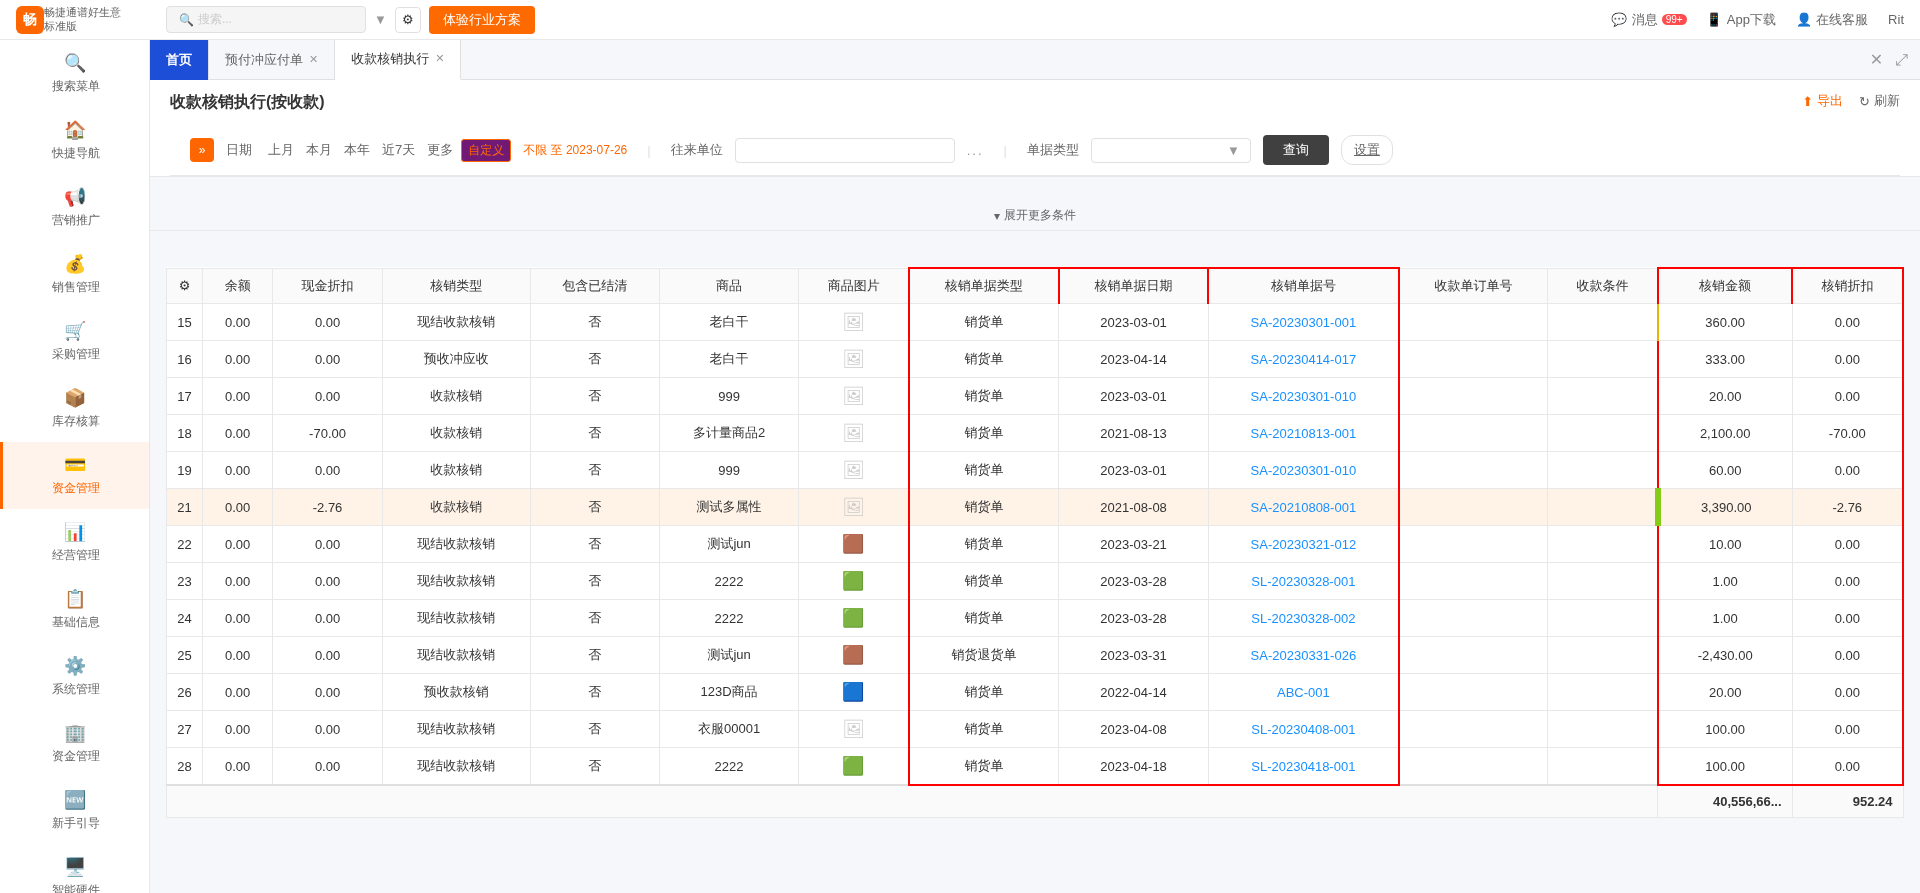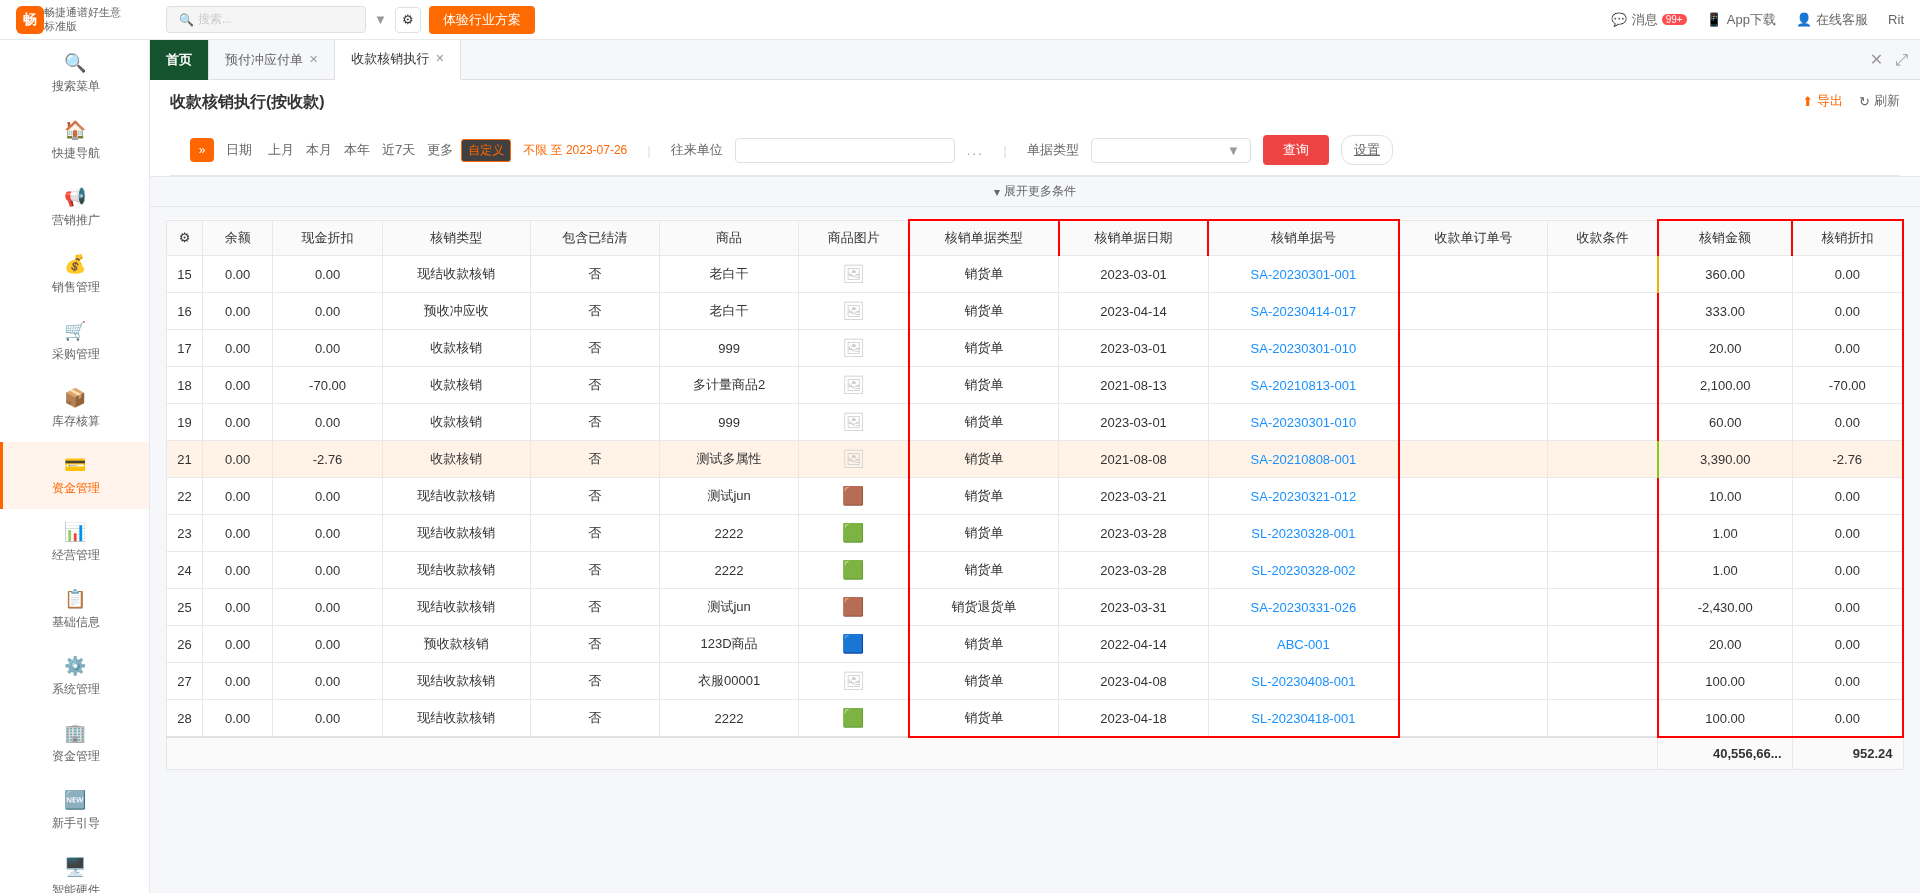"首页" .tab-home { background: #14532d -> #1d4ed8 }
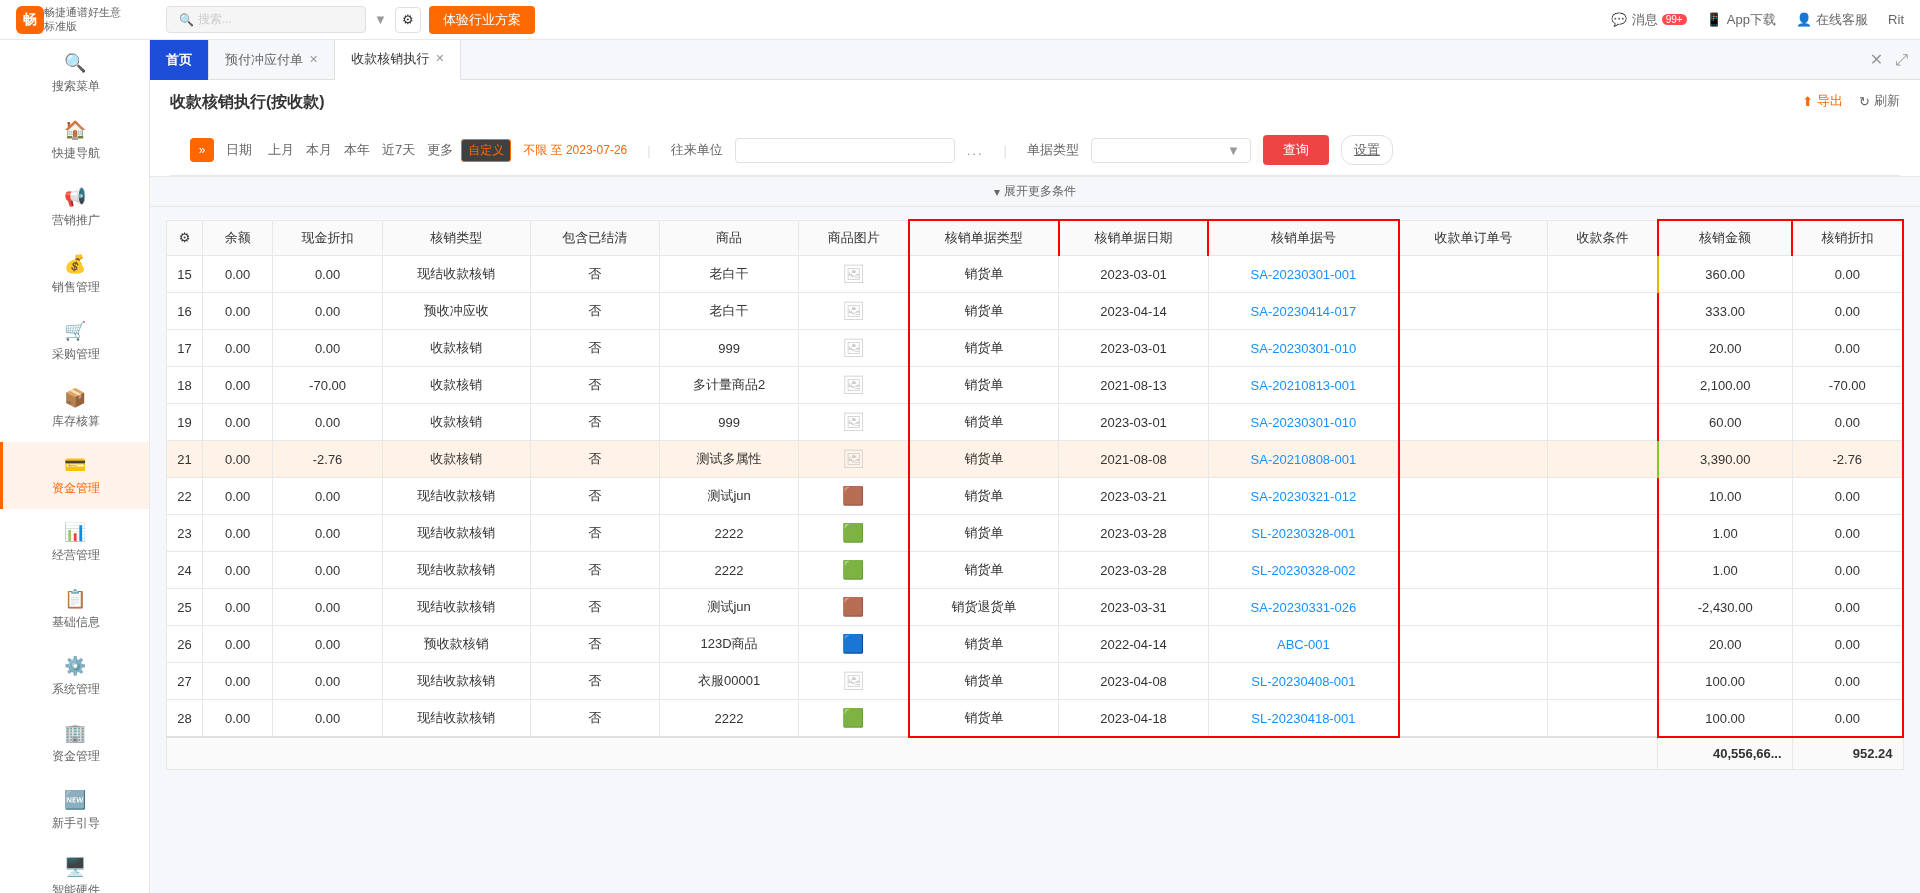"收款核销执行(按收款)" .page-content { gap: none -> 24px }
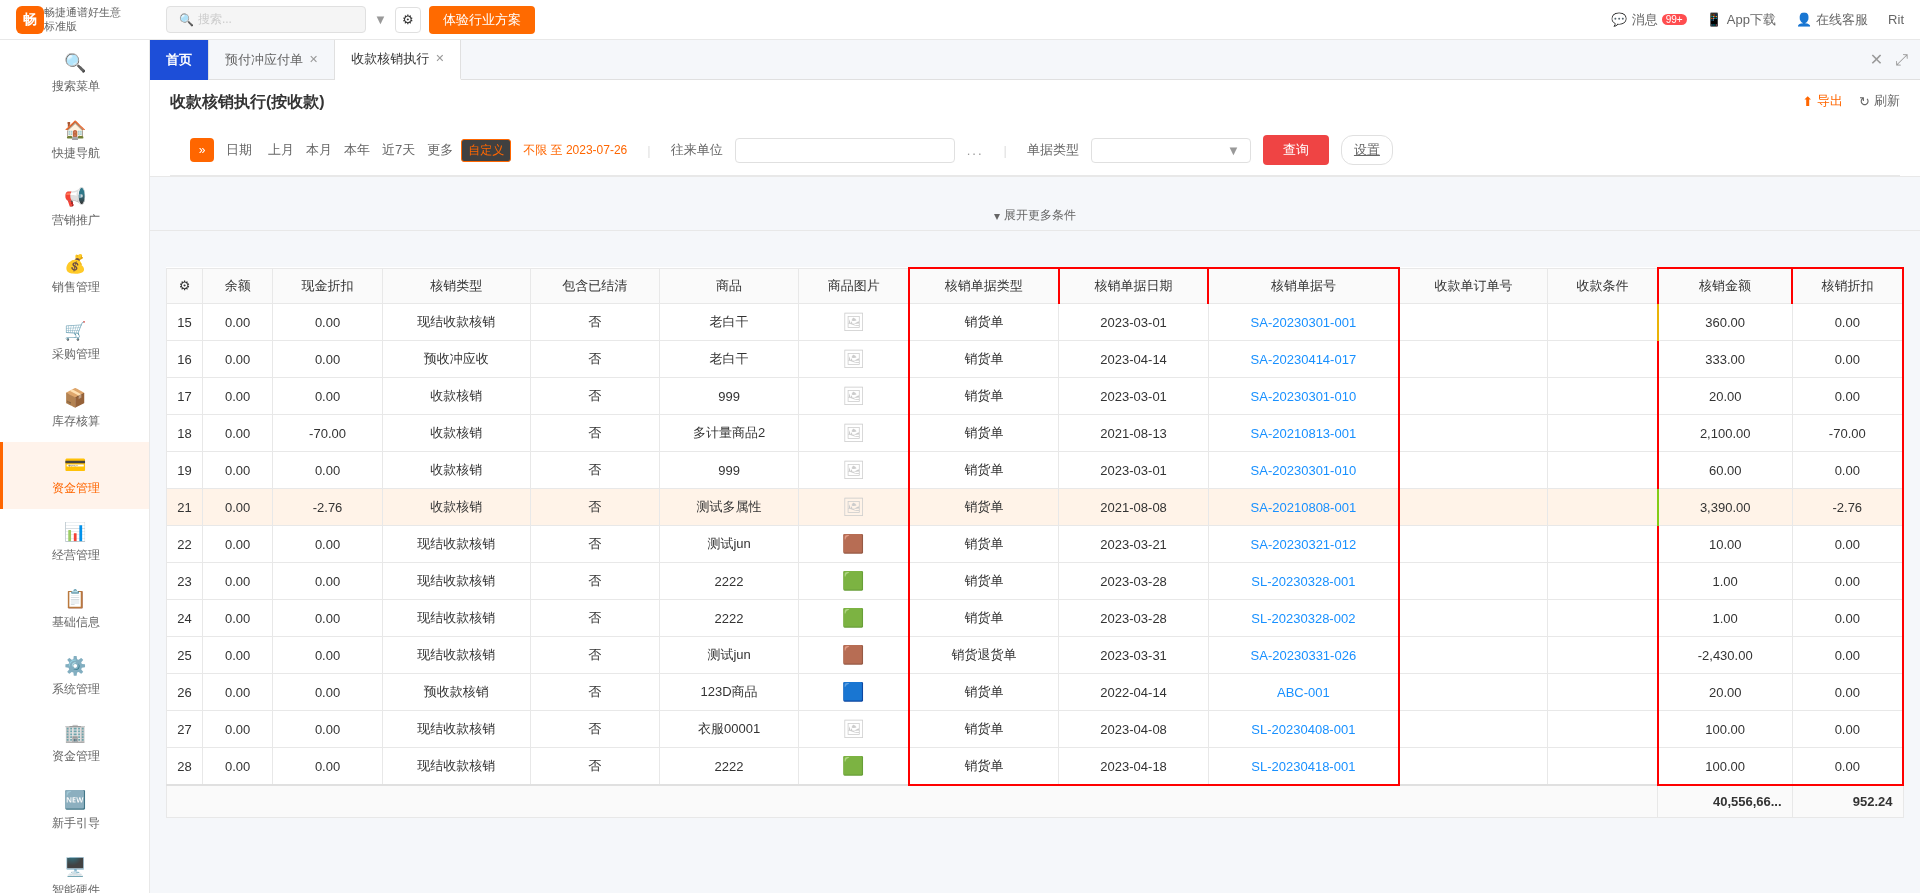"自定义" .date-btn.custom { background: #404040 -> #701a75 }
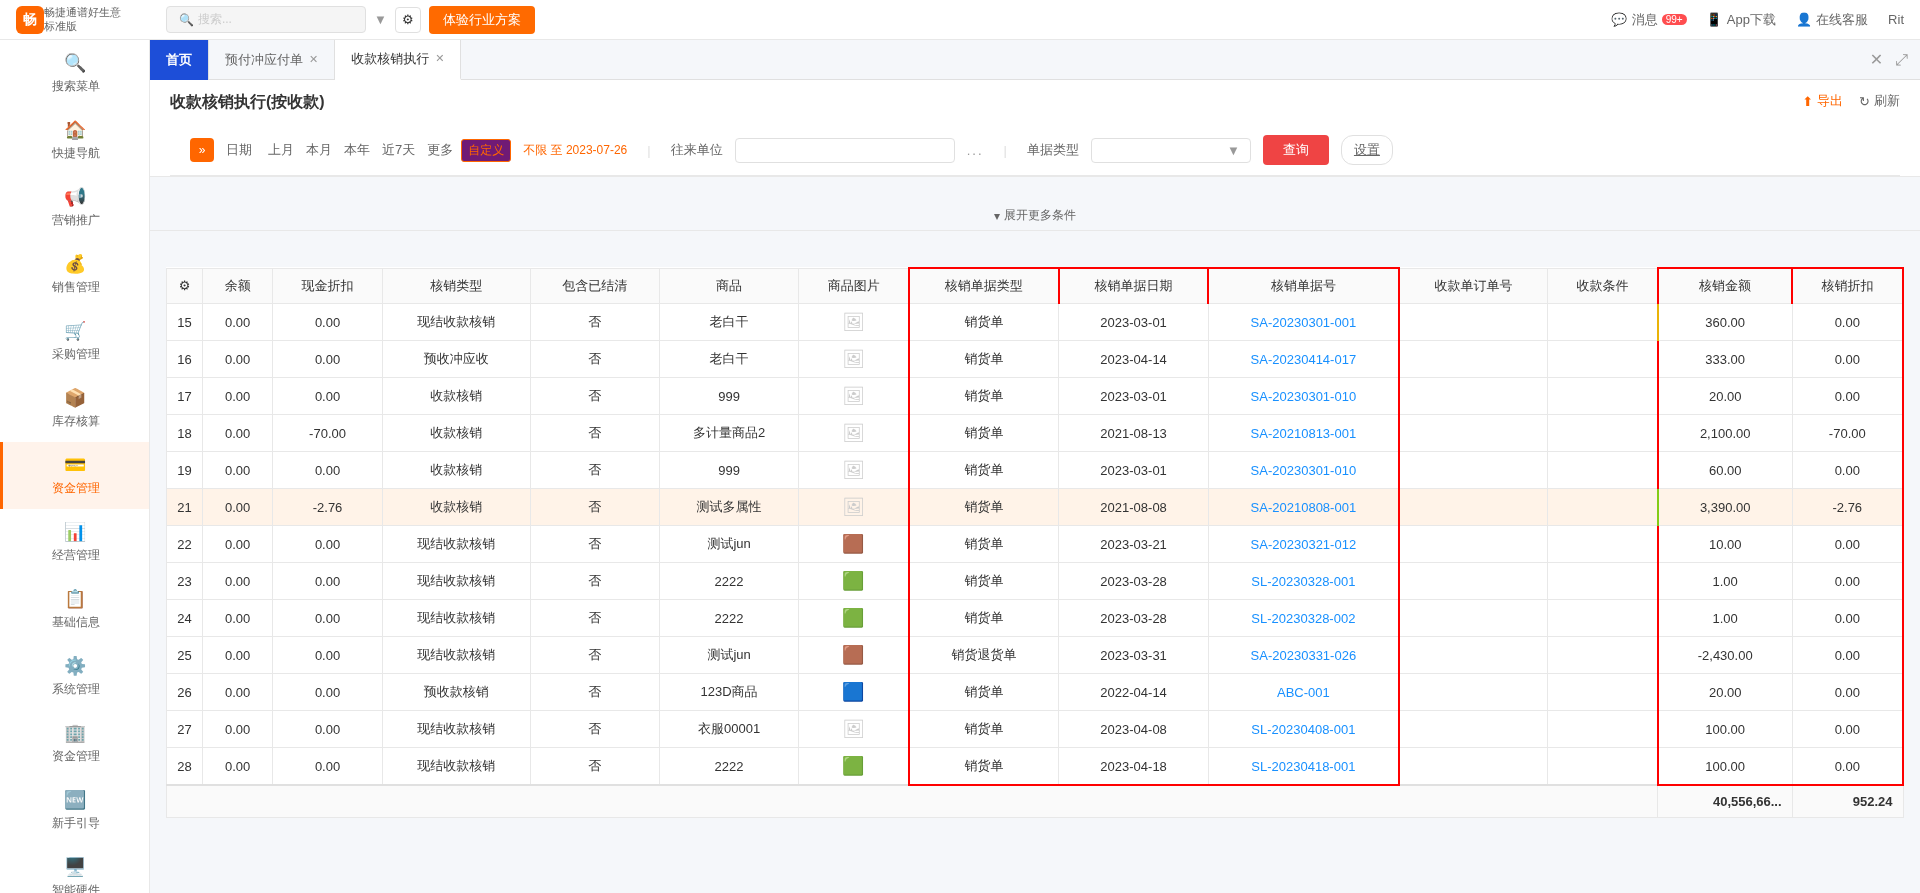"查询" .query-btn { background: #ef4444 -> #404040 }
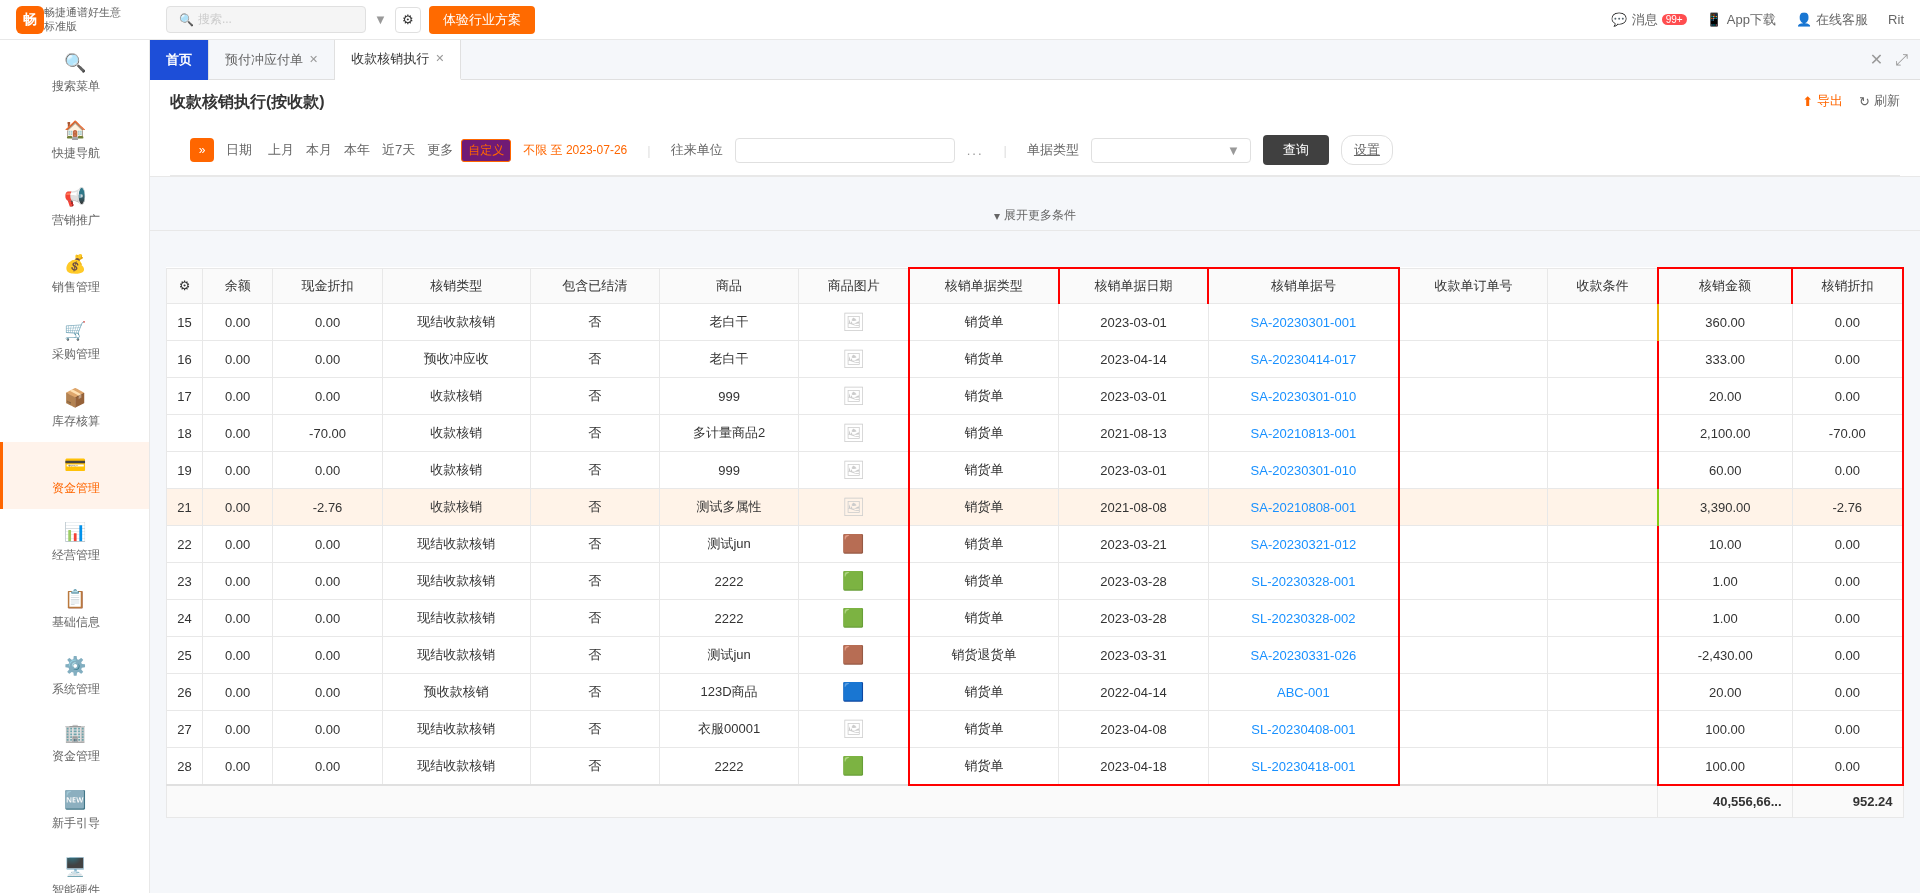"3,390.00" td { border-left: 2px solid #84cc16 -> 6px solid #84cc16 }
